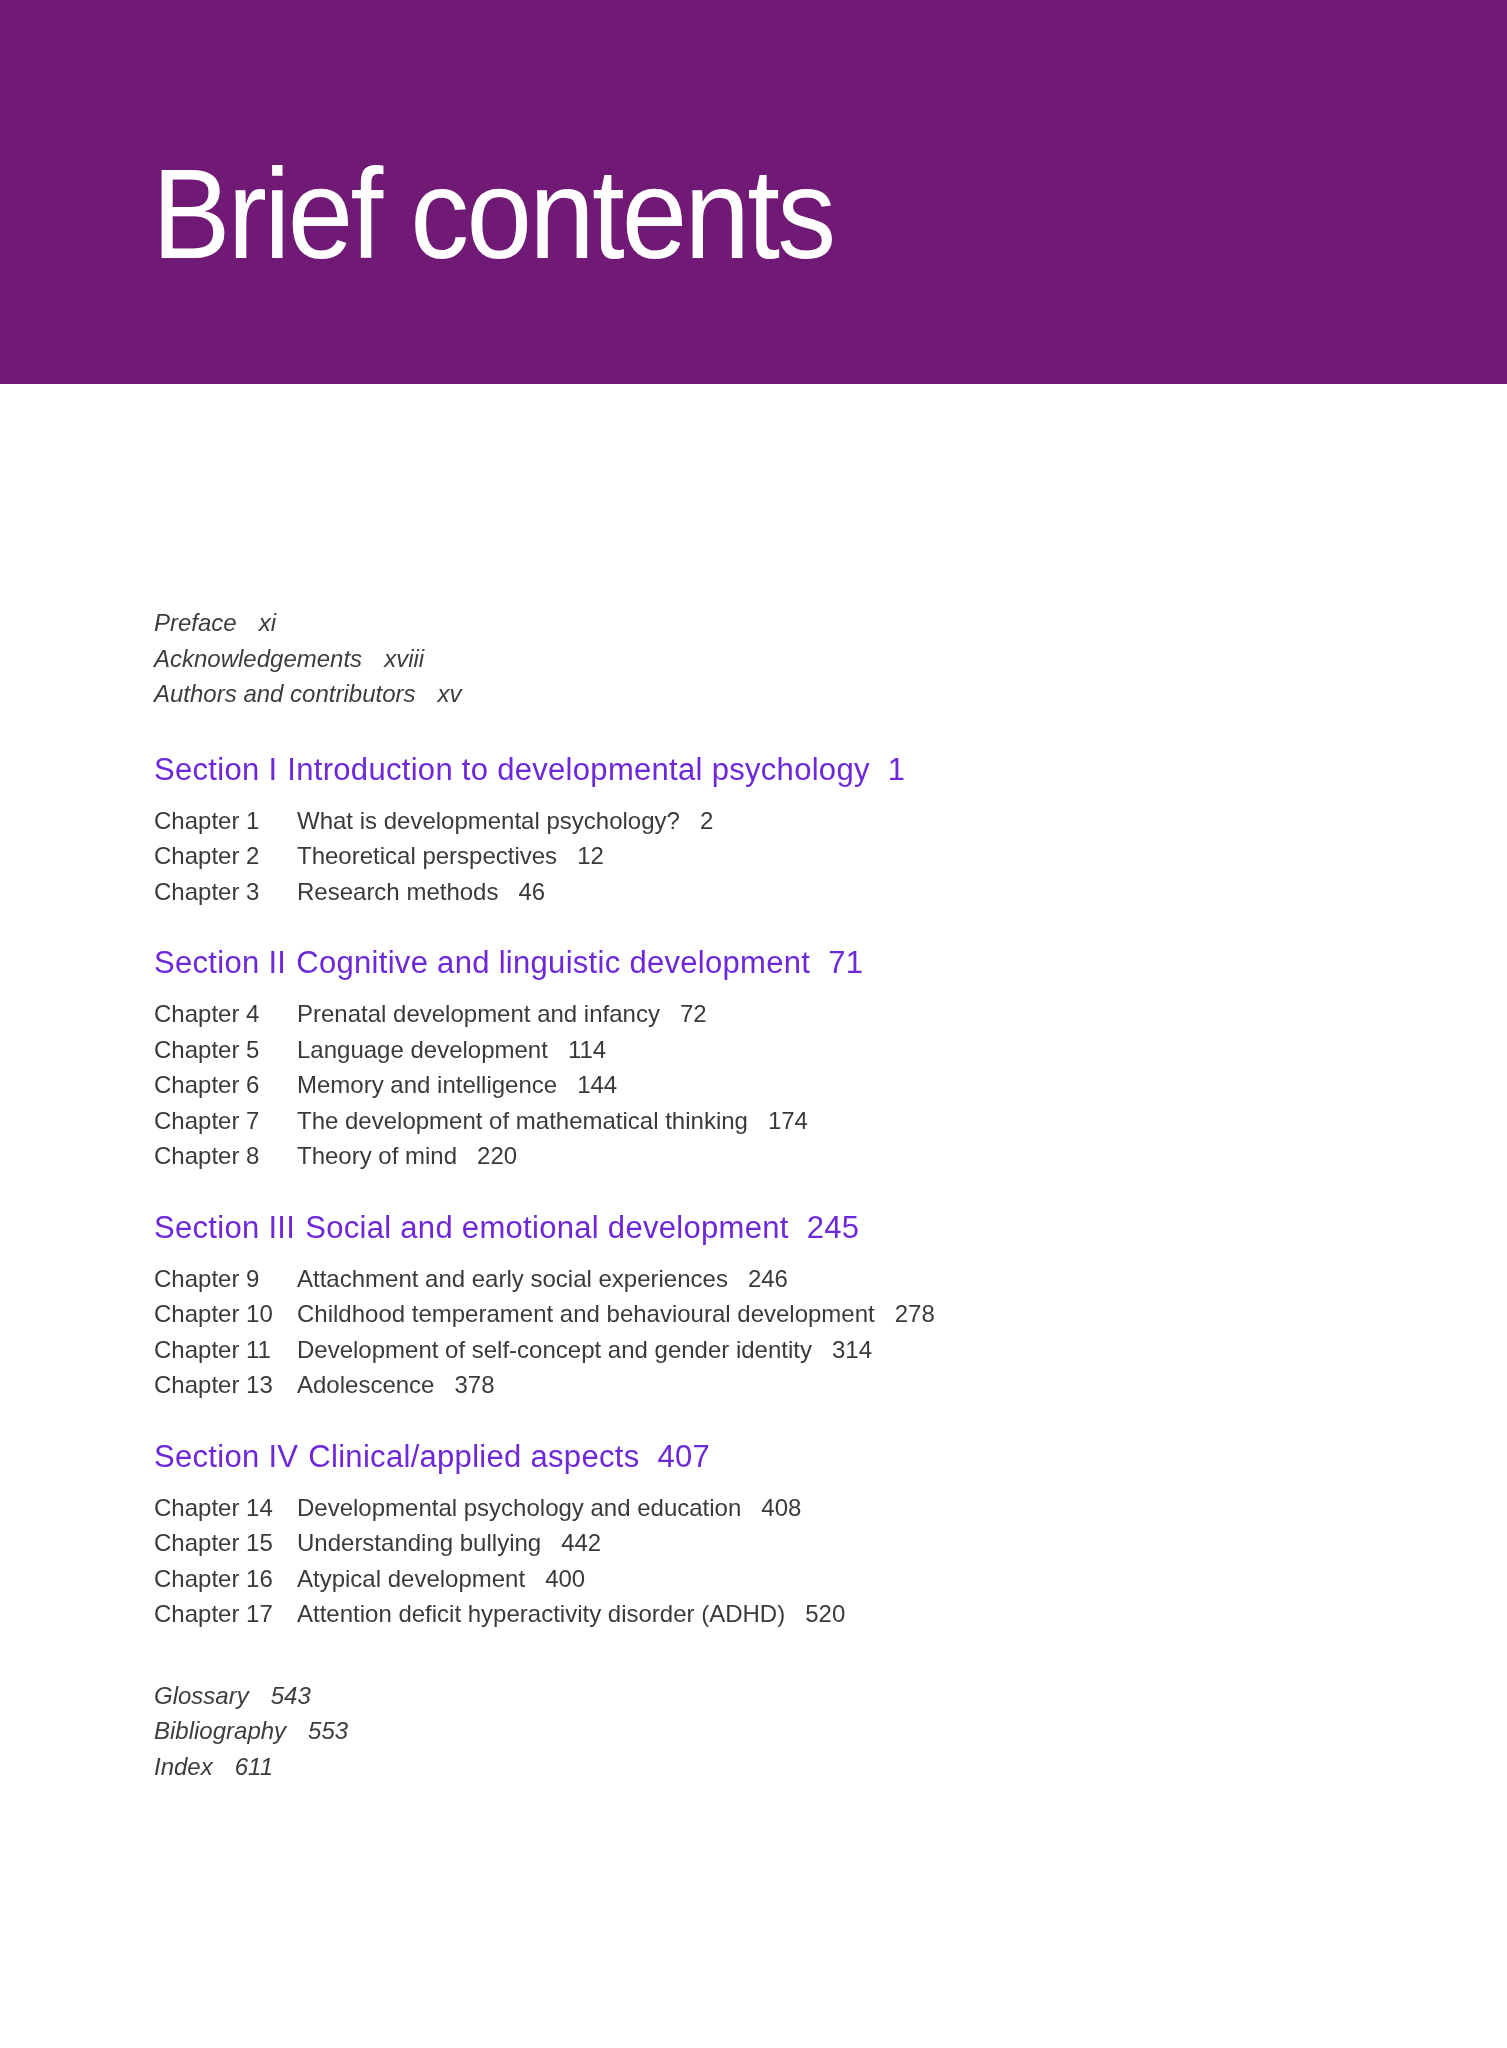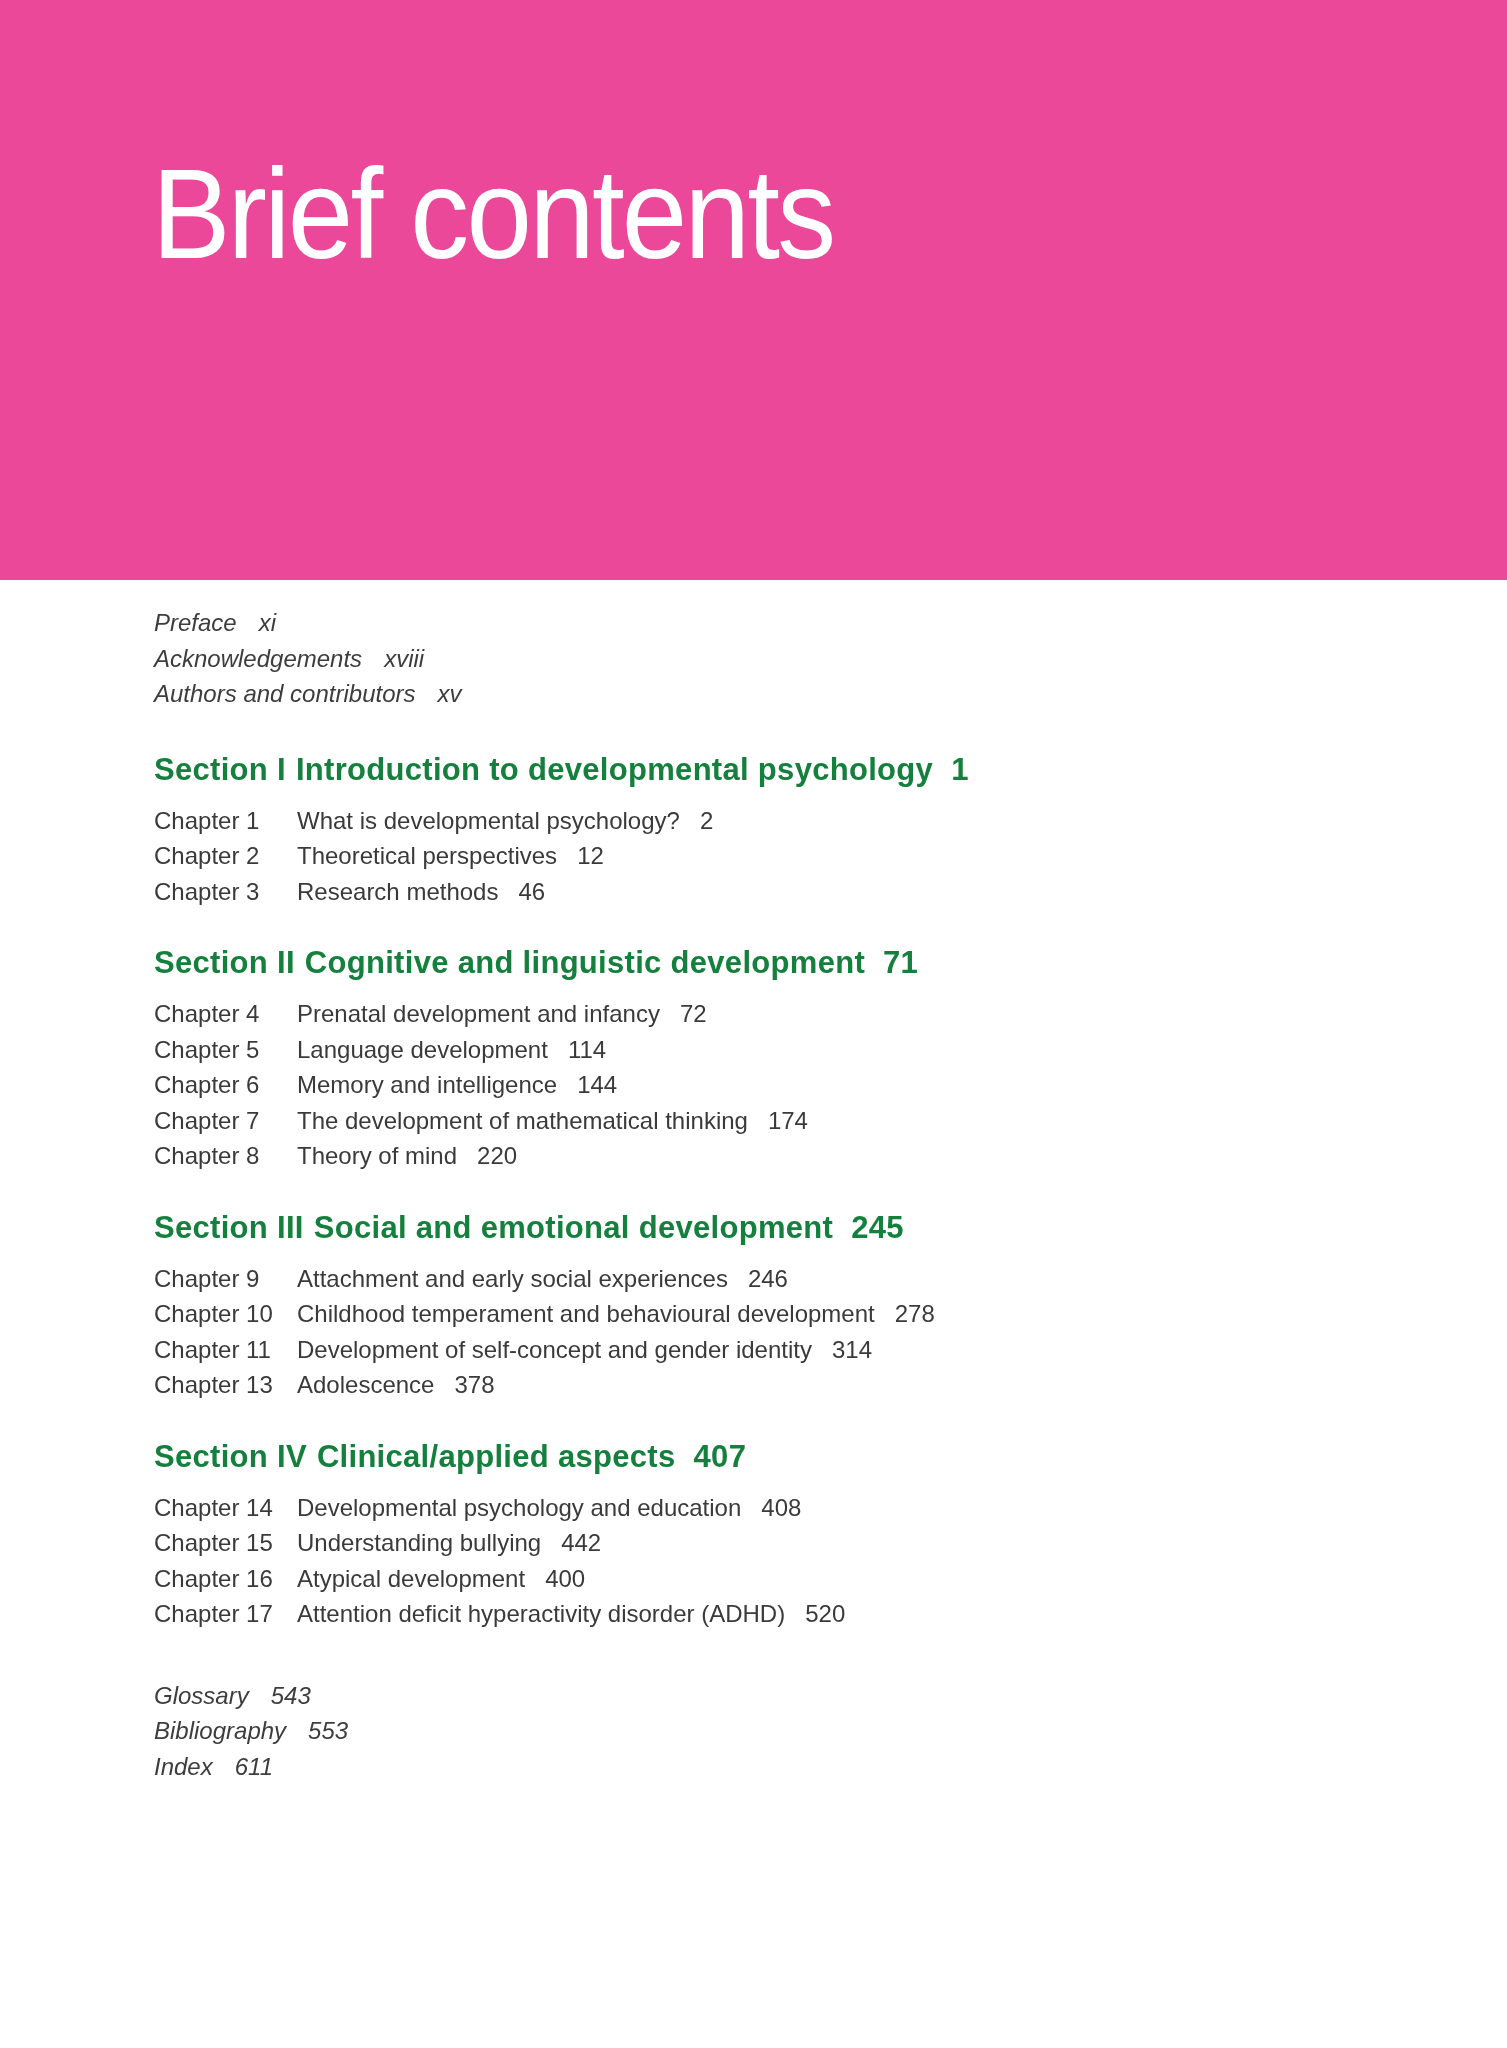"Brief contents" .banner { background: #ec4899 -> #701a75; height: 580px -> 384px }
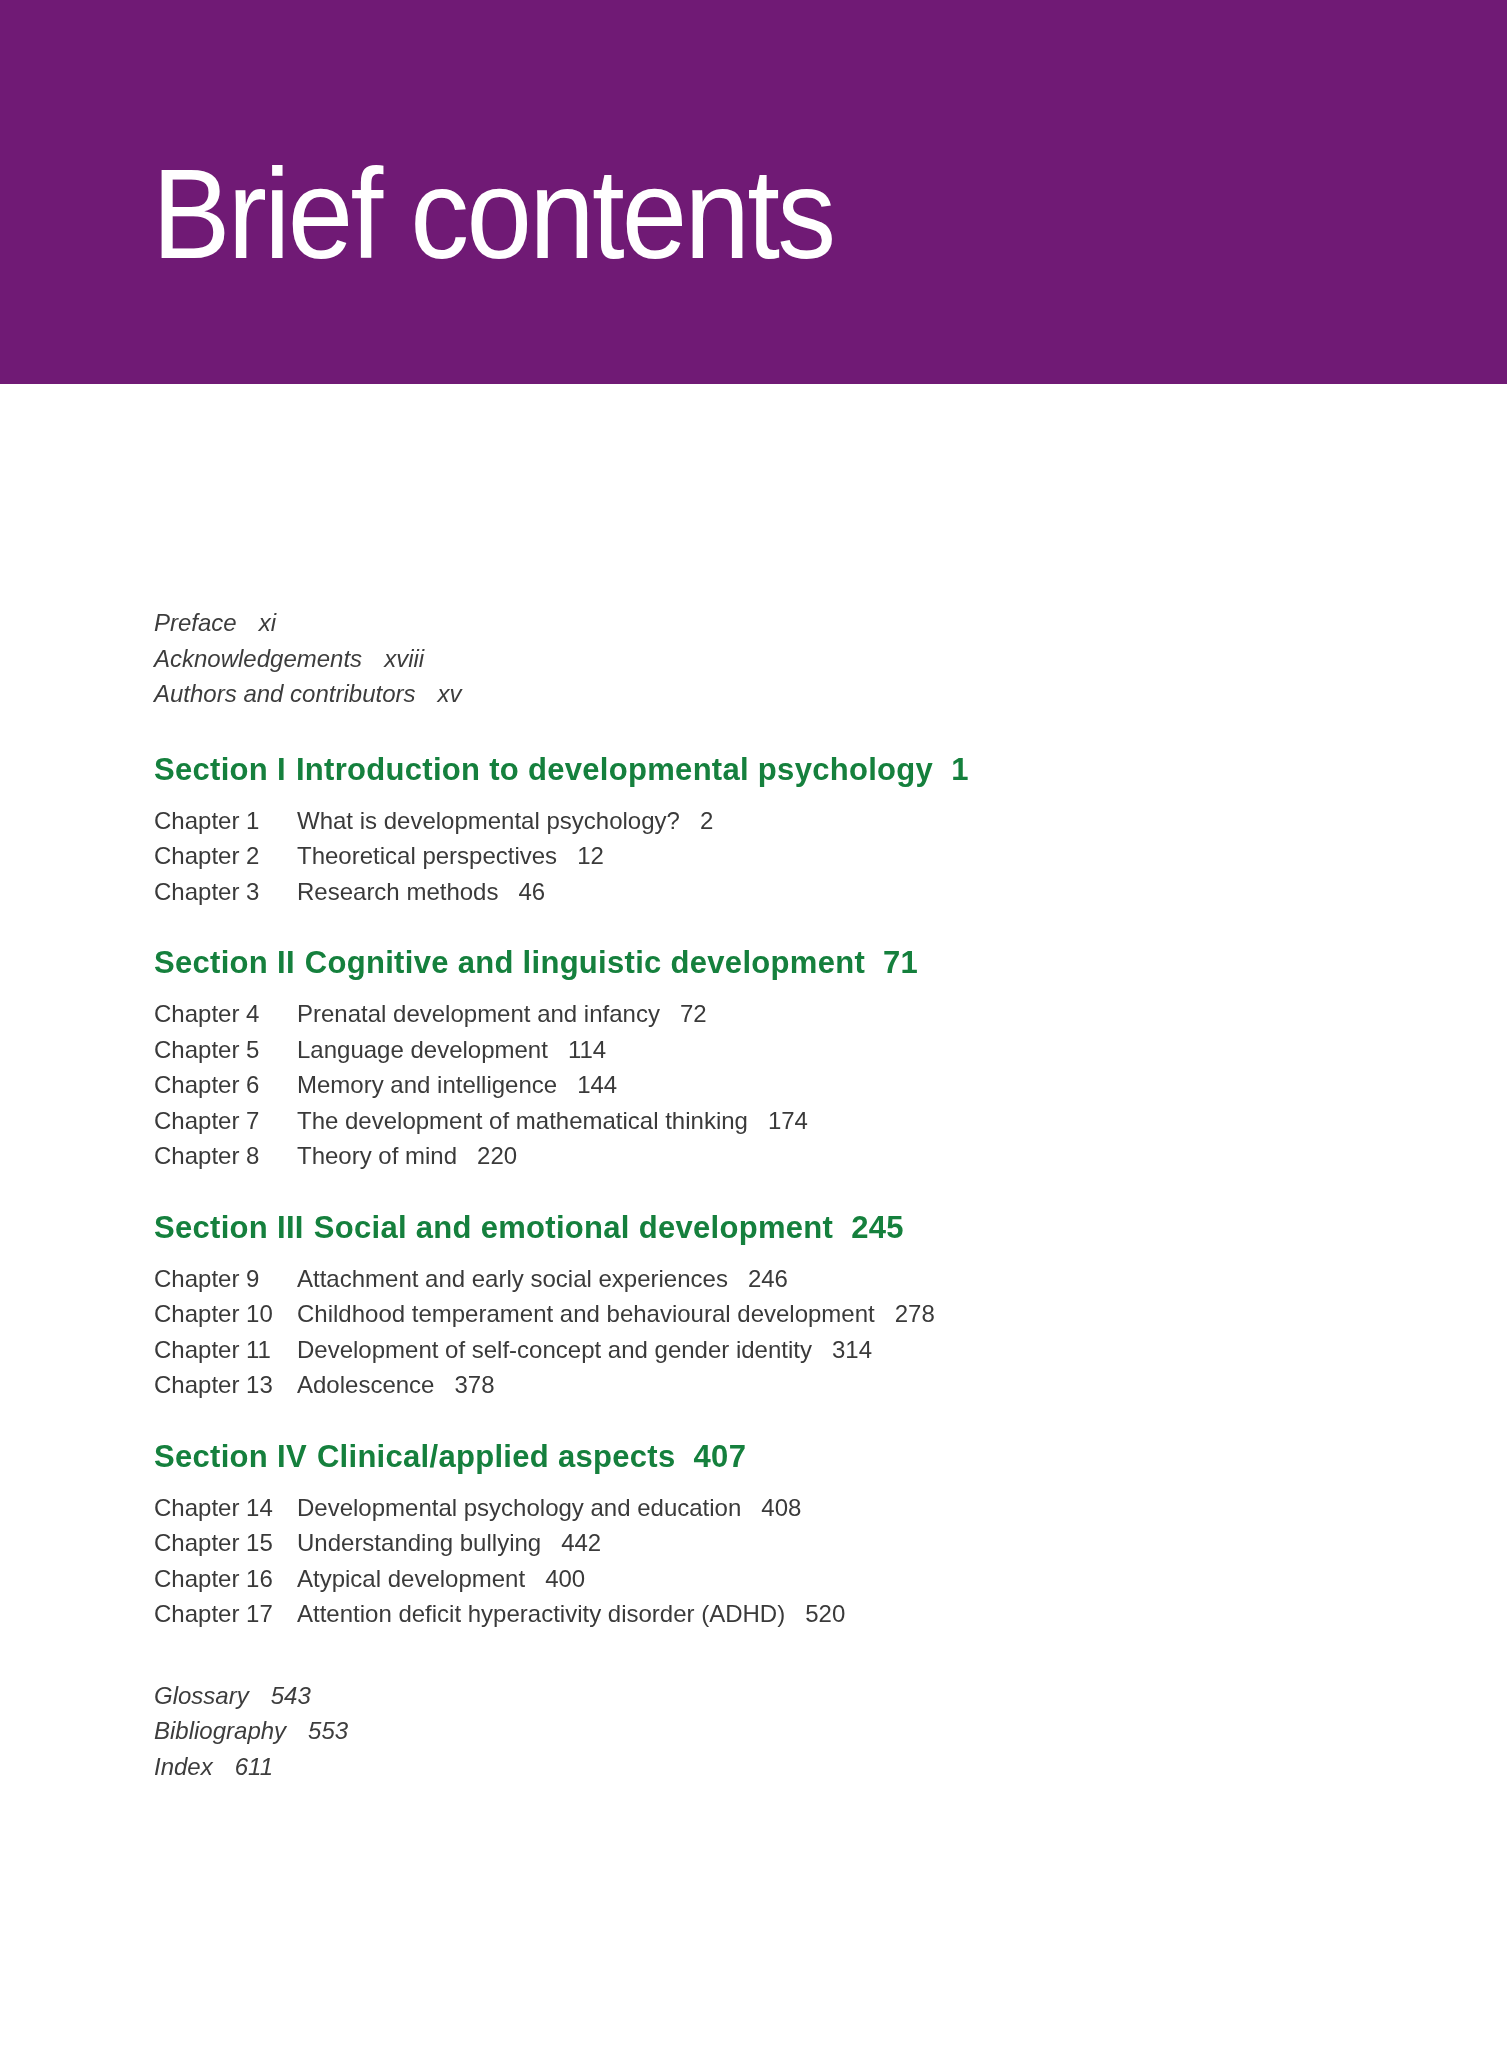"Section I Introduction to developmental" .section-heading { color: #15803d -> #6d28d9; font-weight: bold -> normal }
